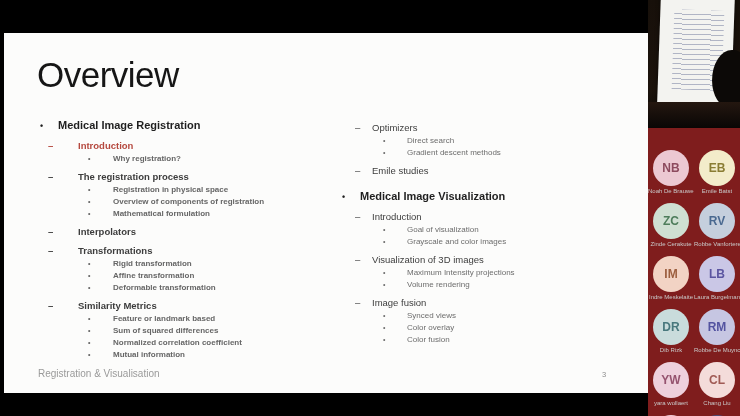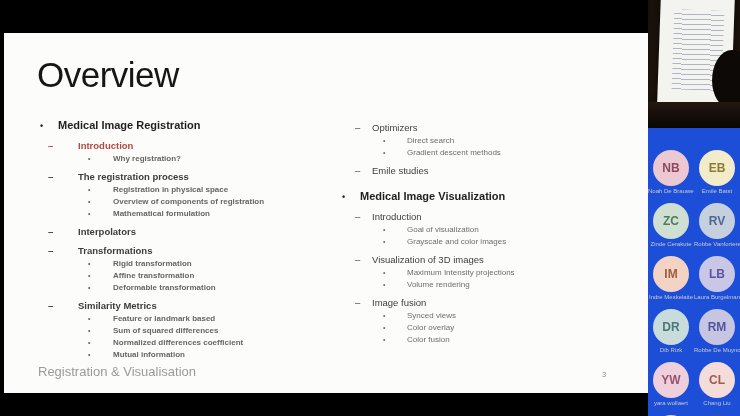"NB" .sidebar { background: #1d4ed8 -> #7f1d1d }
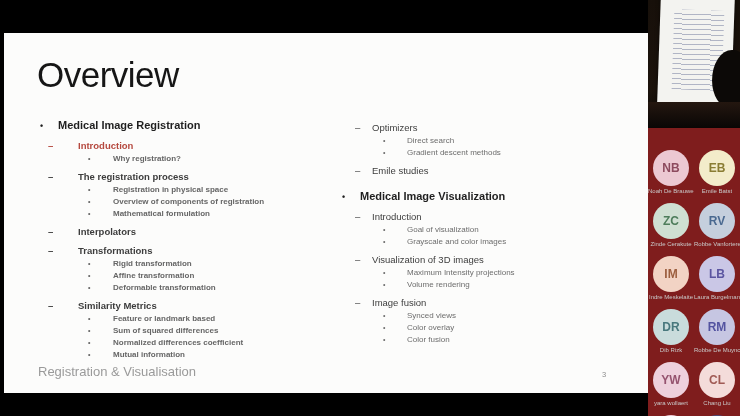"Normalized differences coefficient" span.tx { text: differences -> correlation }
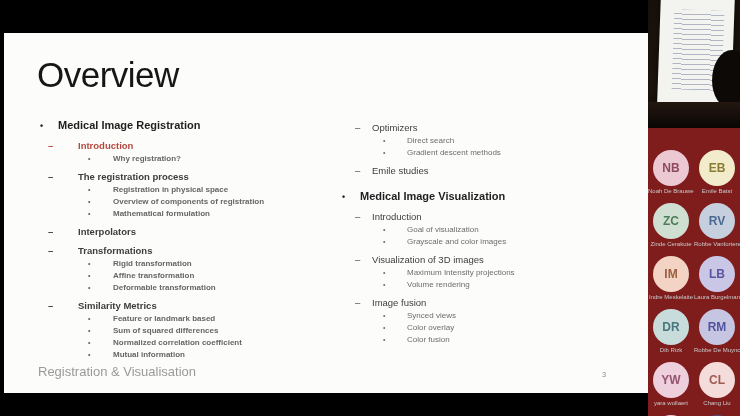"Registration & Visualisation" .slide-footer { font-size: 13px -> 10px }
